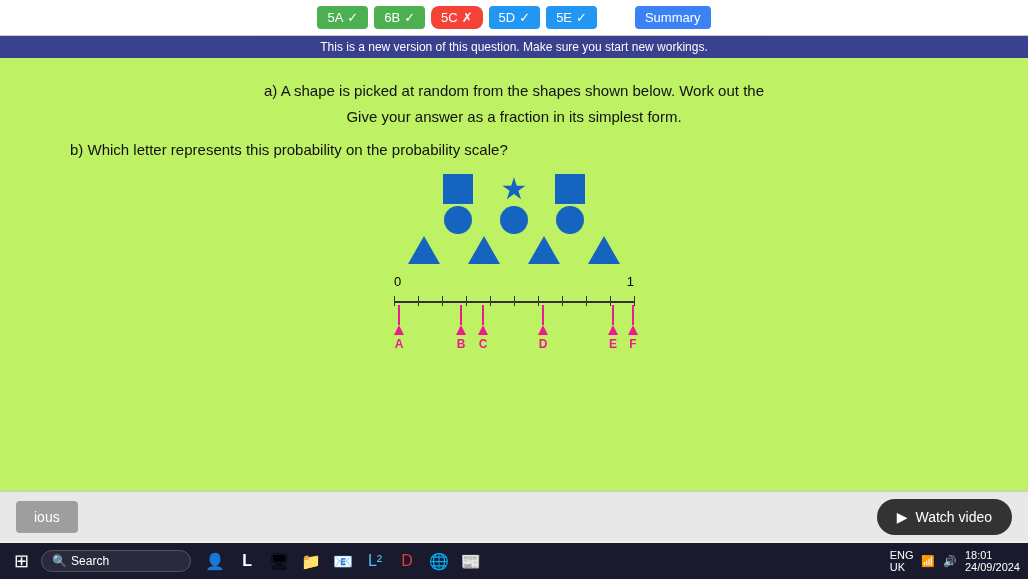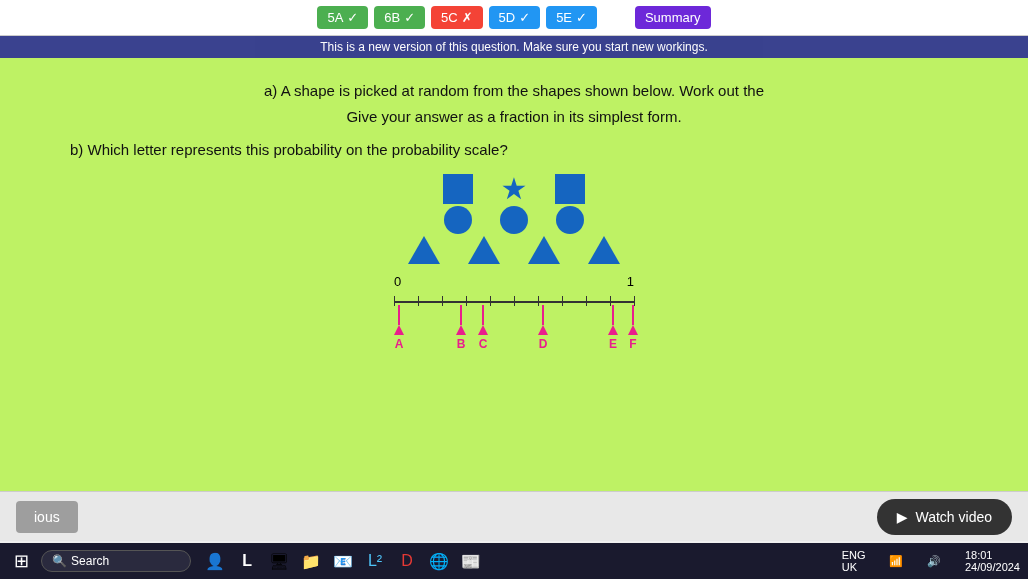"5C" .badge-red { border-radius: none -> 8px }
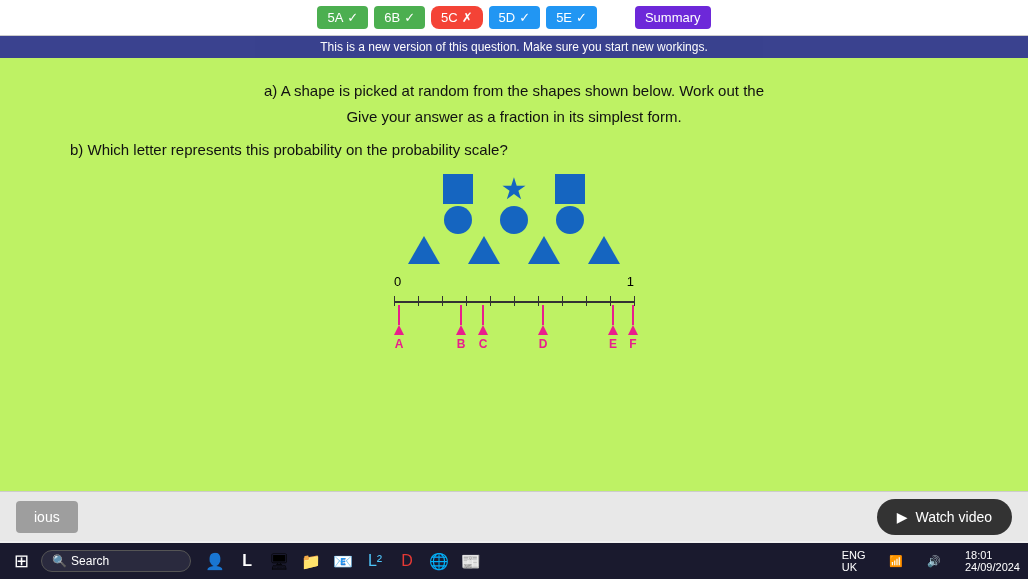"Summary" .badge-summary { background: #6d28d9 -> #3b82f6 }
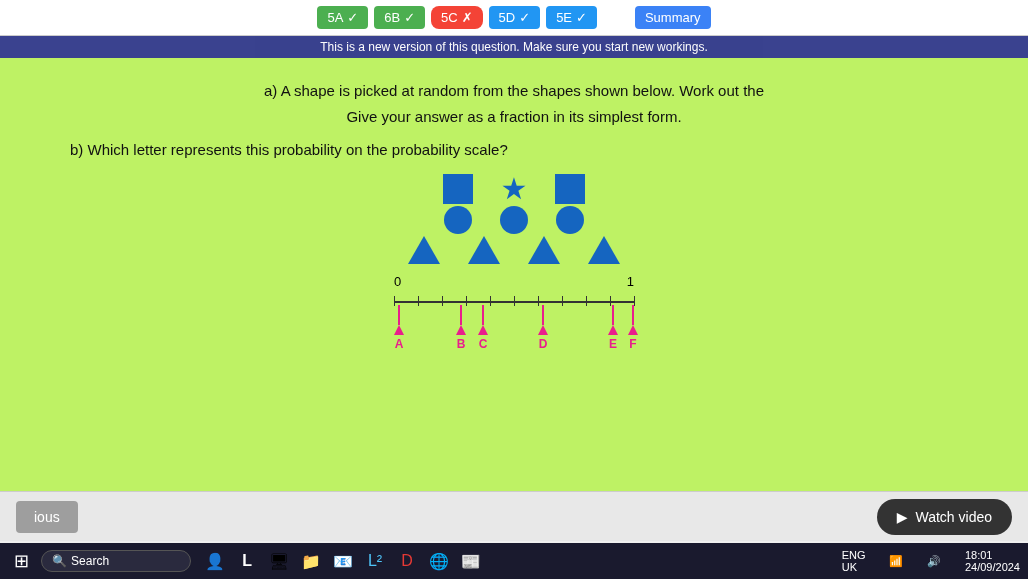"ENG" .taskbar-right { gap: 24px -> 8px }
